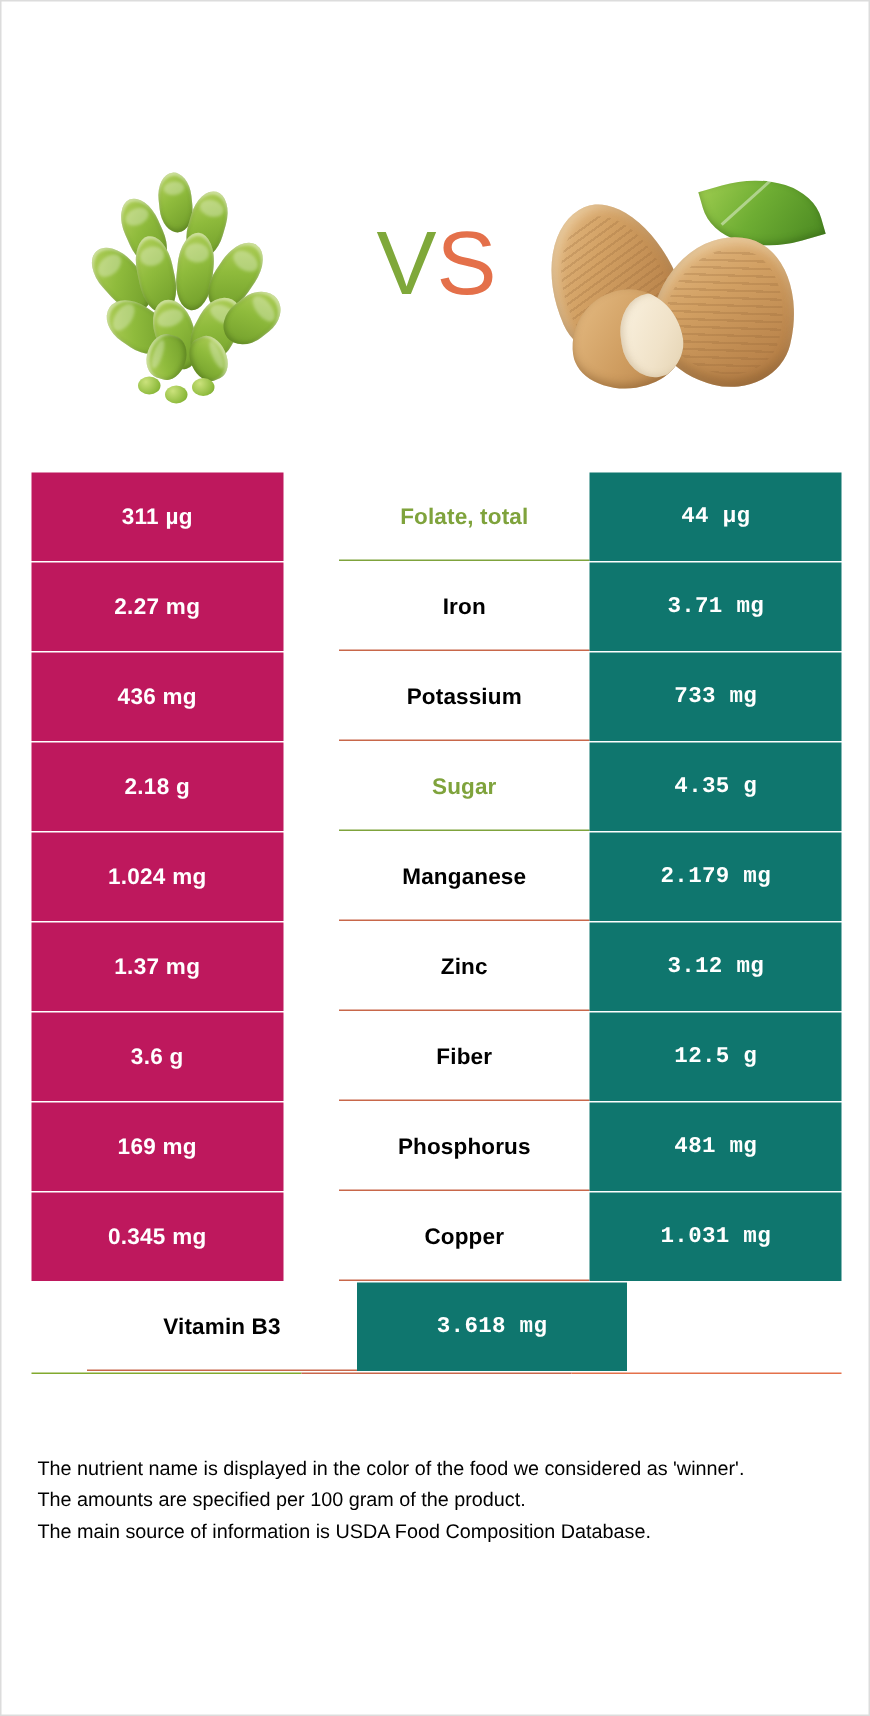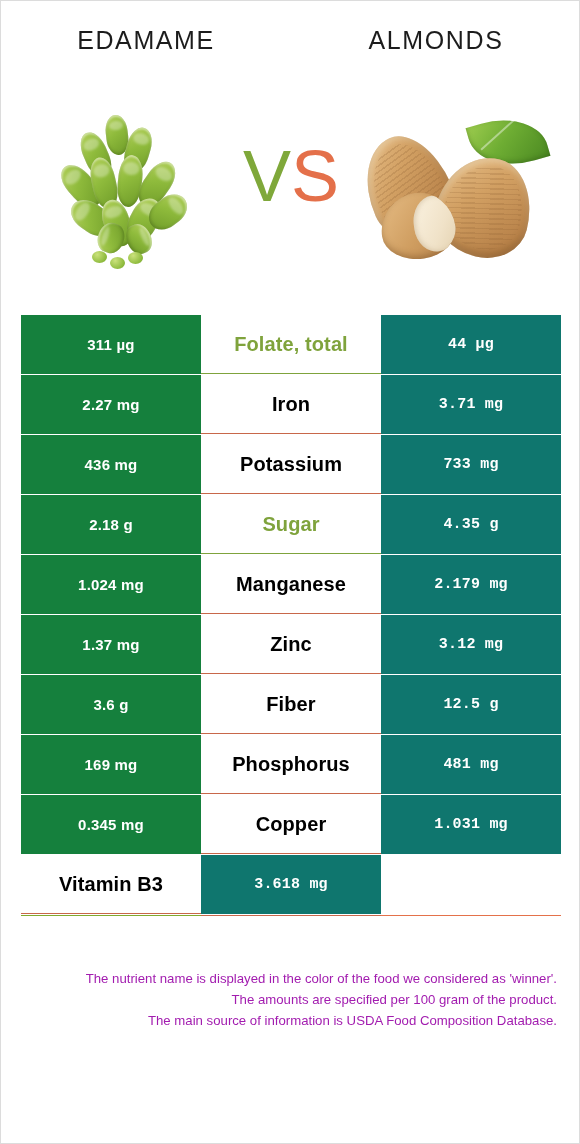"EDAMAME" div.header { html: <div> <div>EDAMAME</div> <div>ALMONDS</div> </div> -> none }
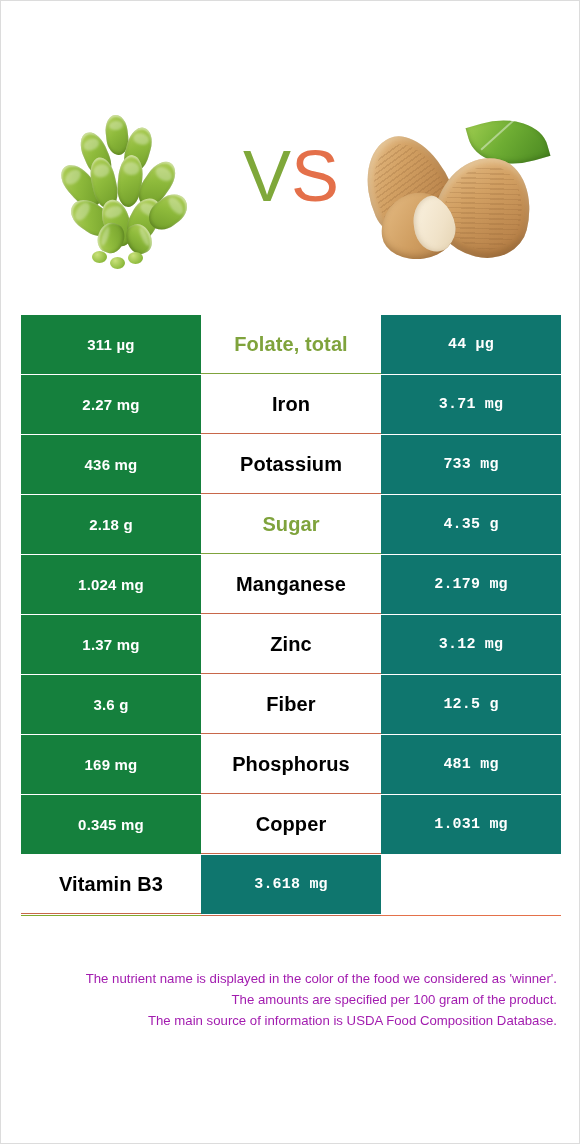"VS" .vs { font-size: 72px -> 60px }
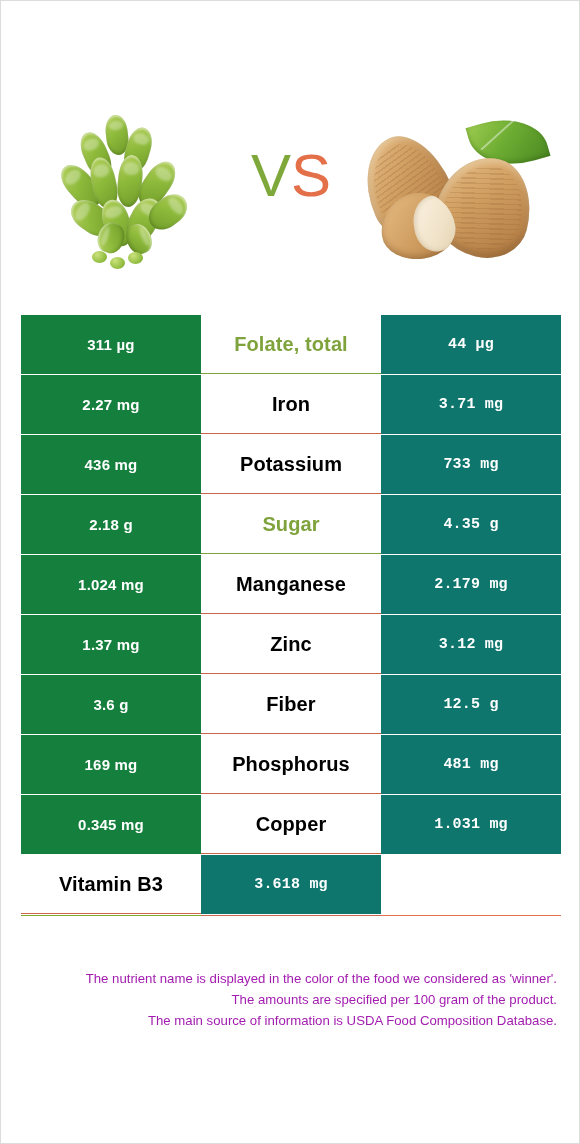"311 µg" .cell-left { background: #15803d -> #be185d }
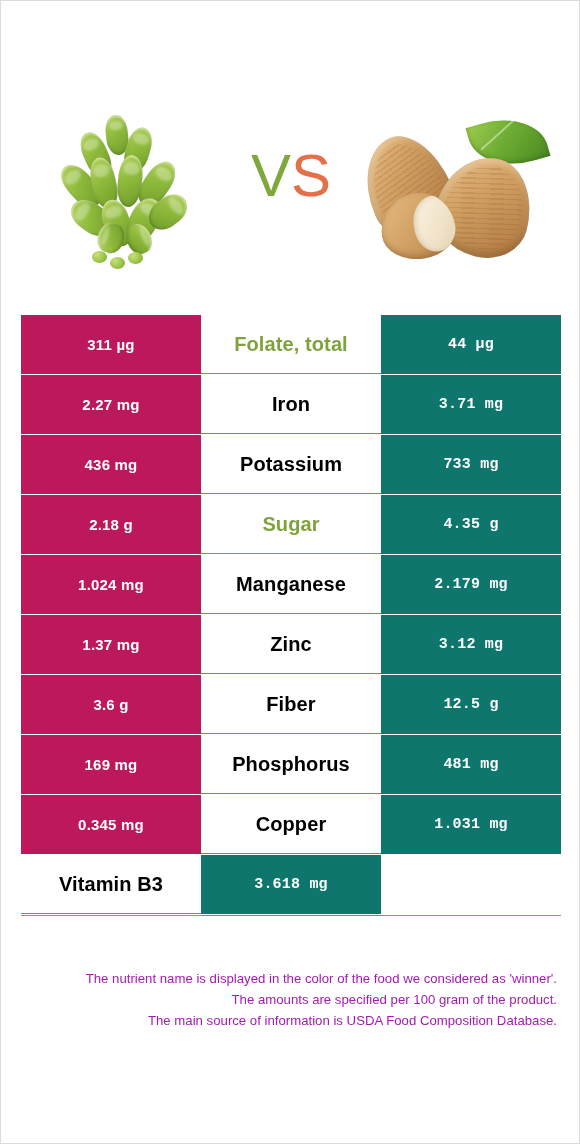"Folate, total" .cell-mid { font-size: 20px -> 15px; margin-left: none -> 37px }
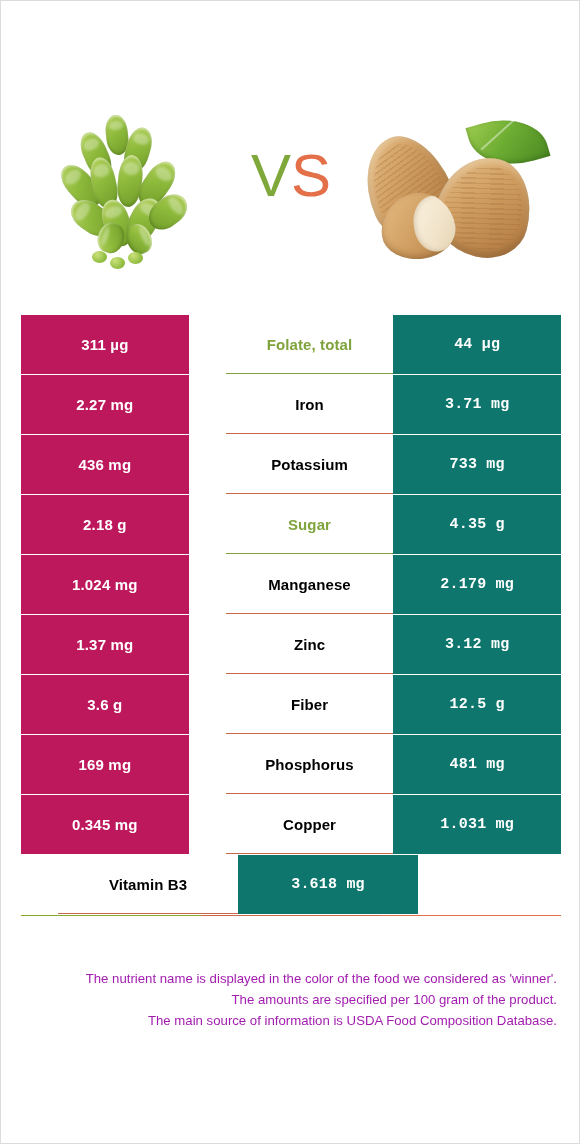"The nutrient name is displayed" .footer { color: #a21caf -> #000000; text-align: right -> left }
